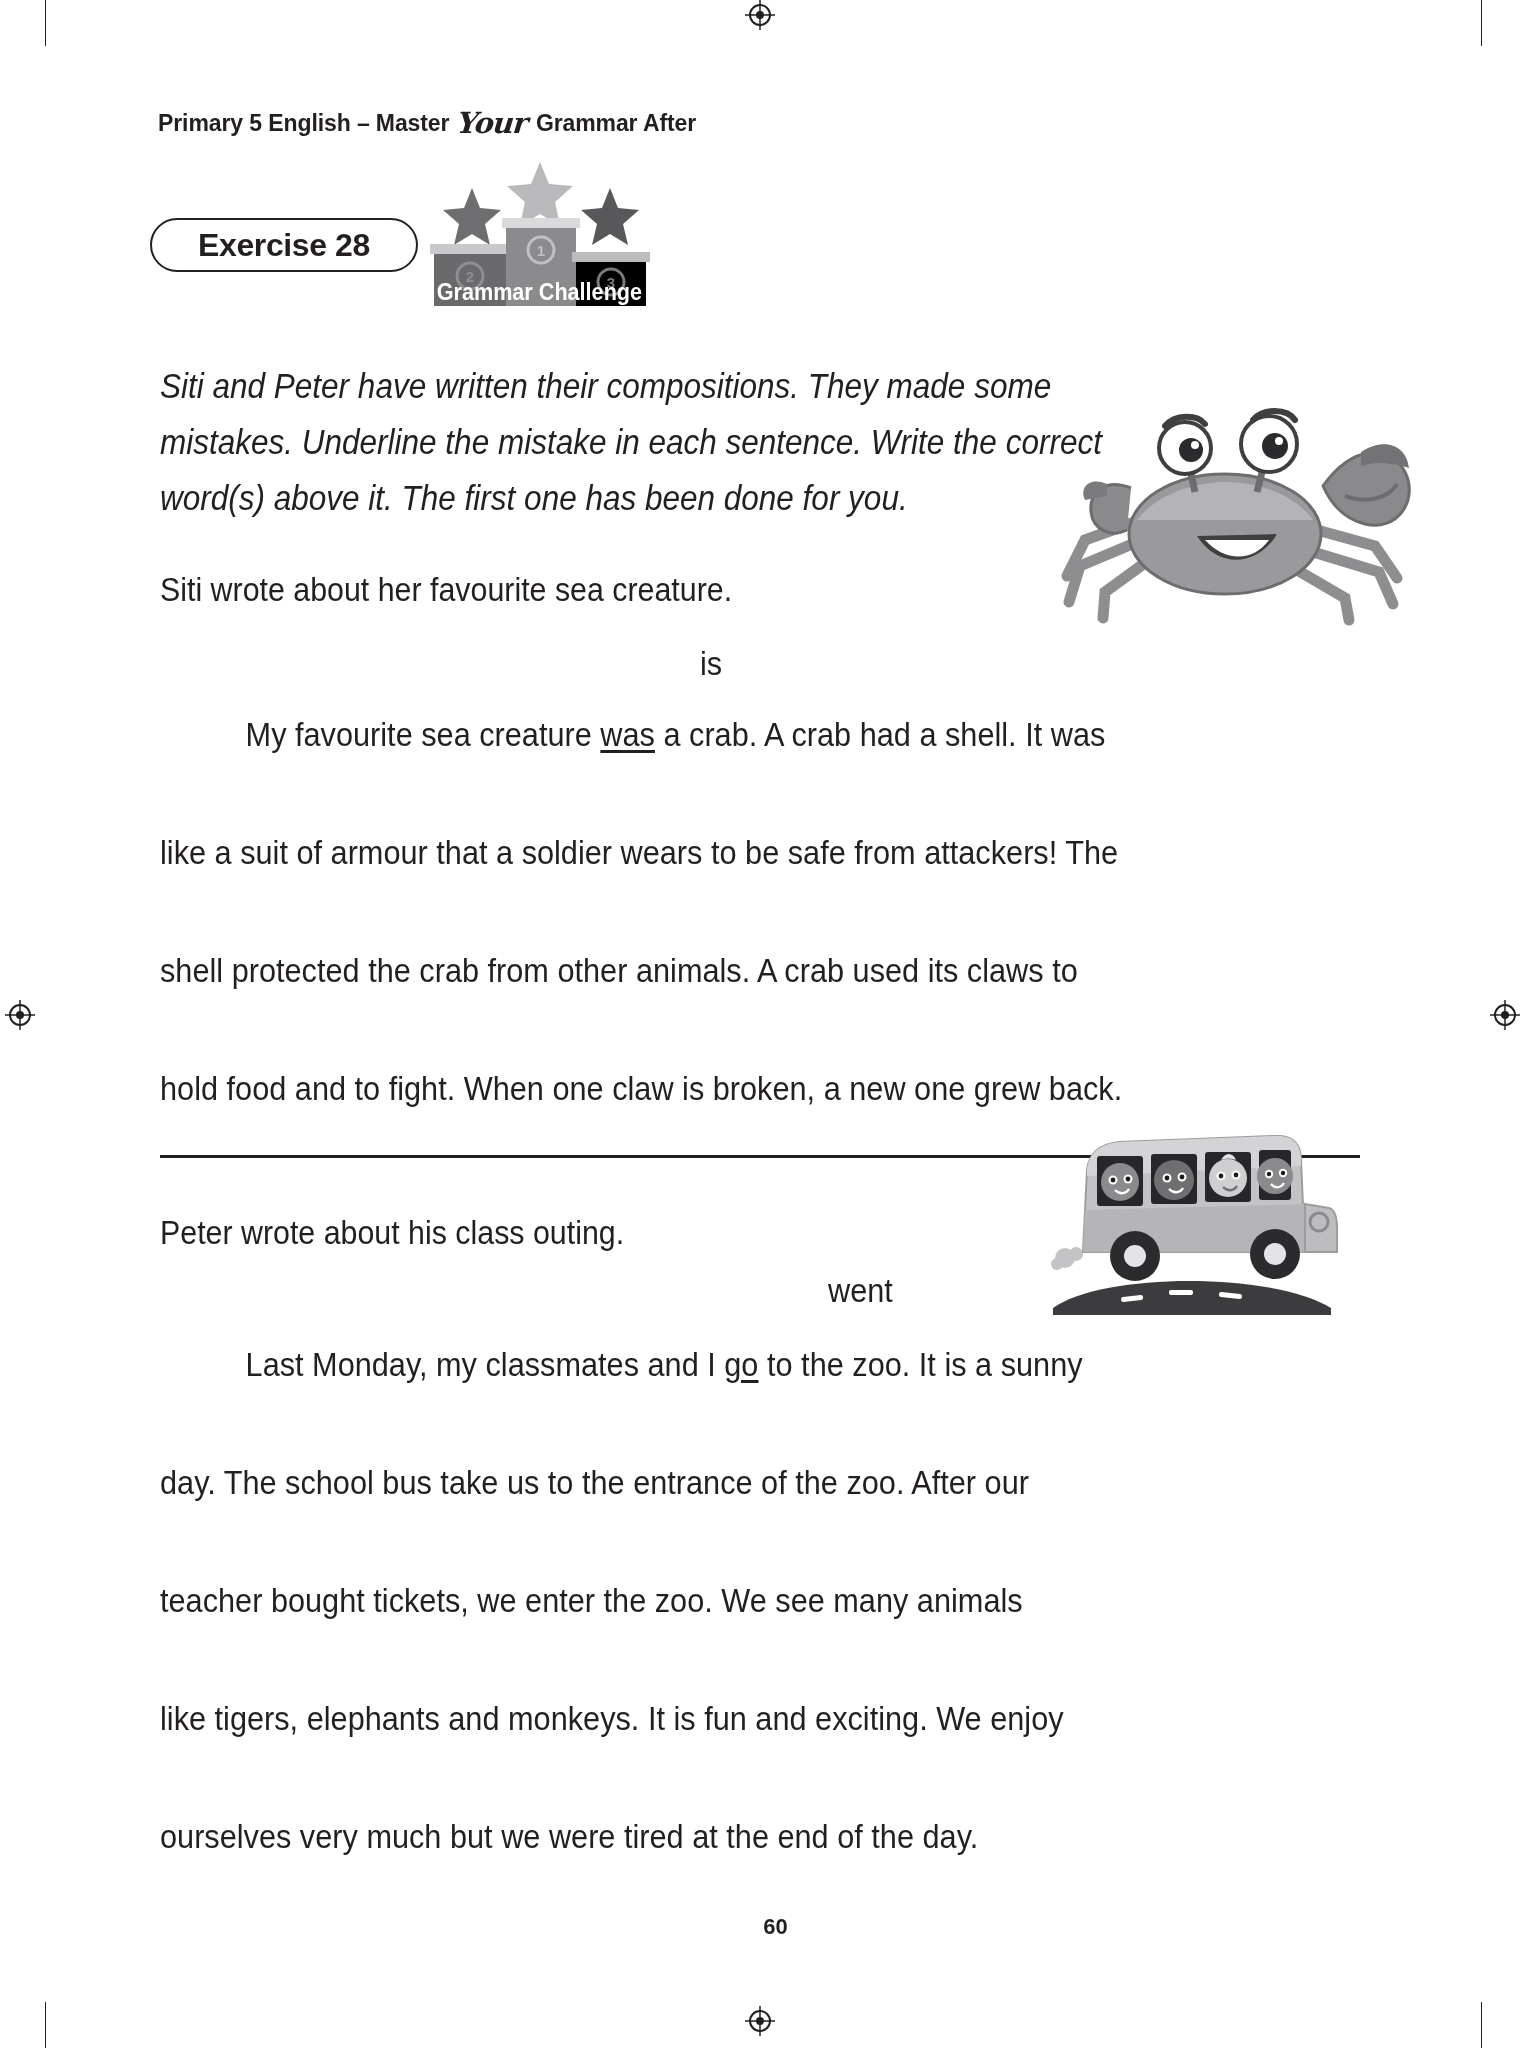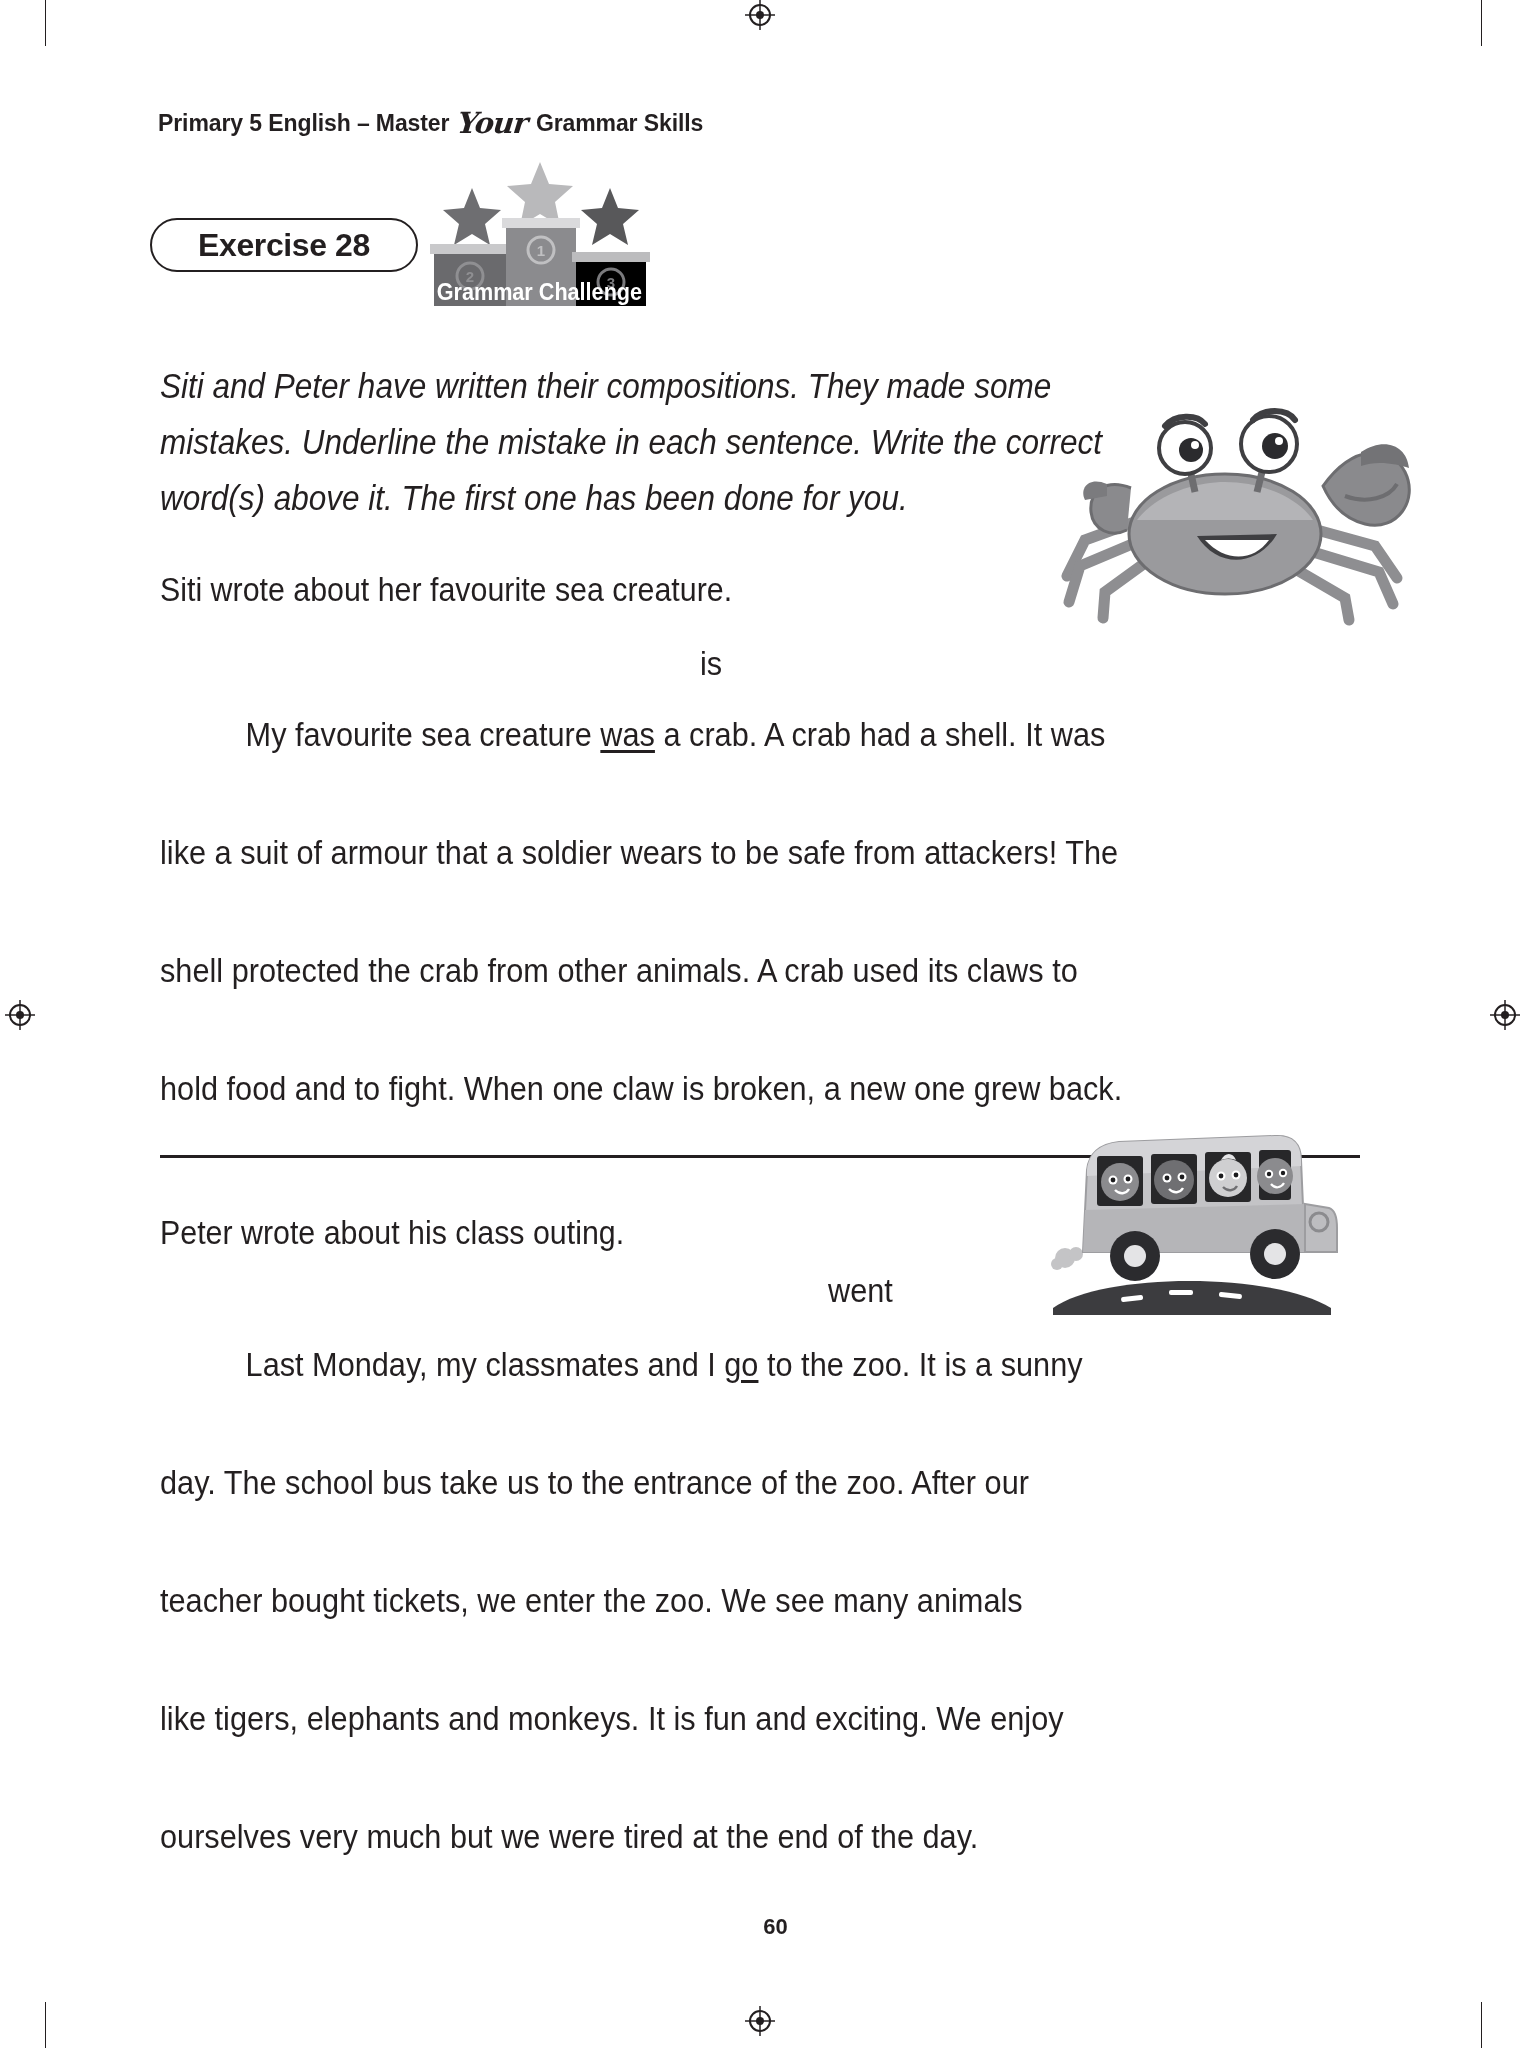"Grammar Skills" span { text: Skills -> After }
